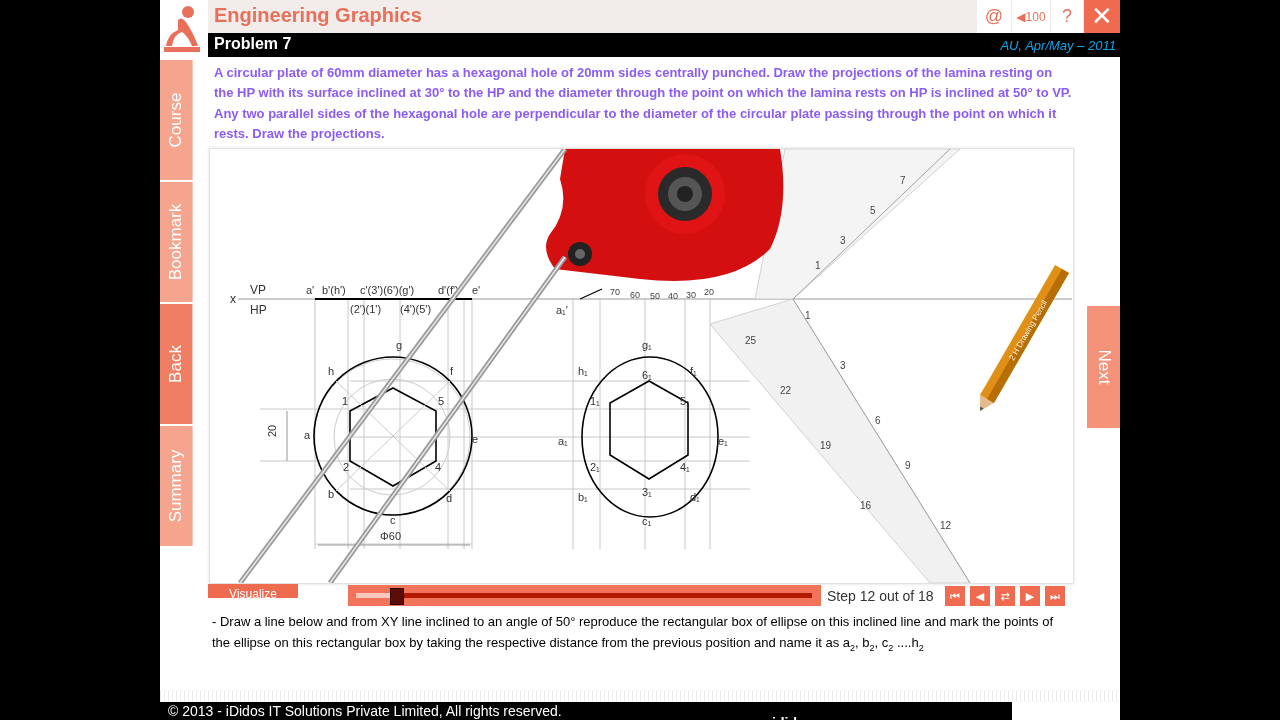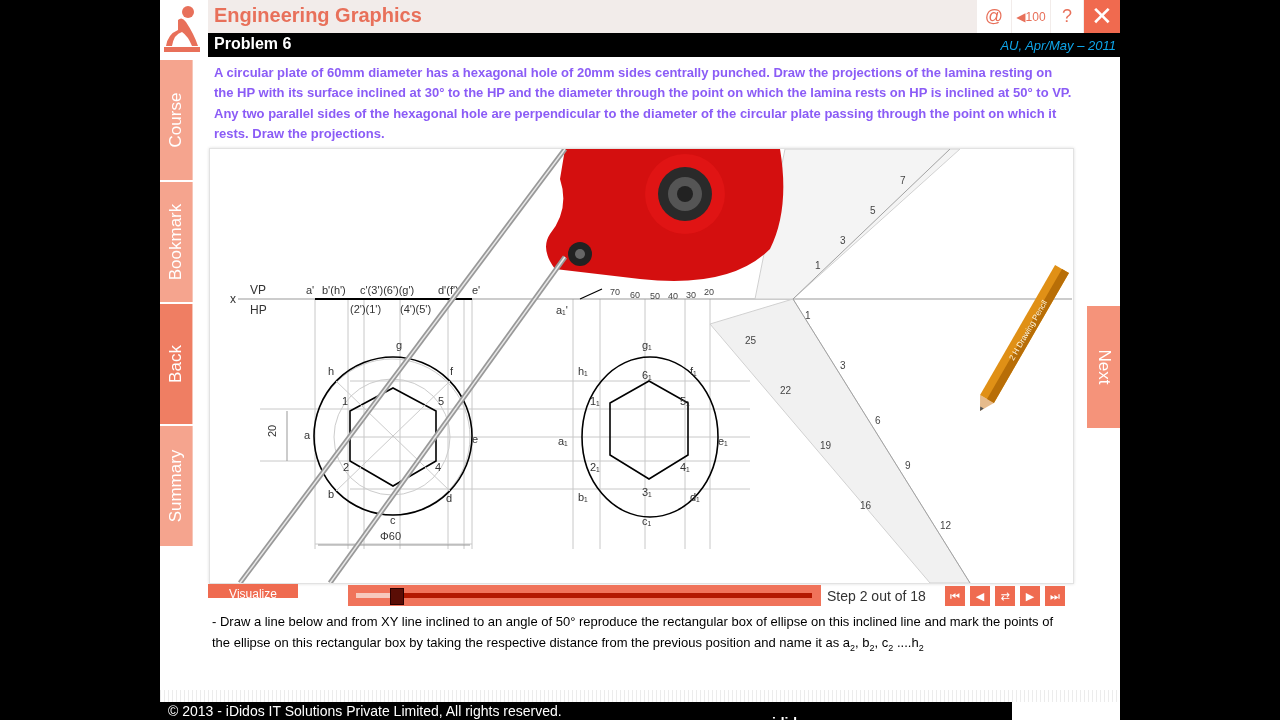"Problem 6" div.problem-title { text: 6 -> 7 }
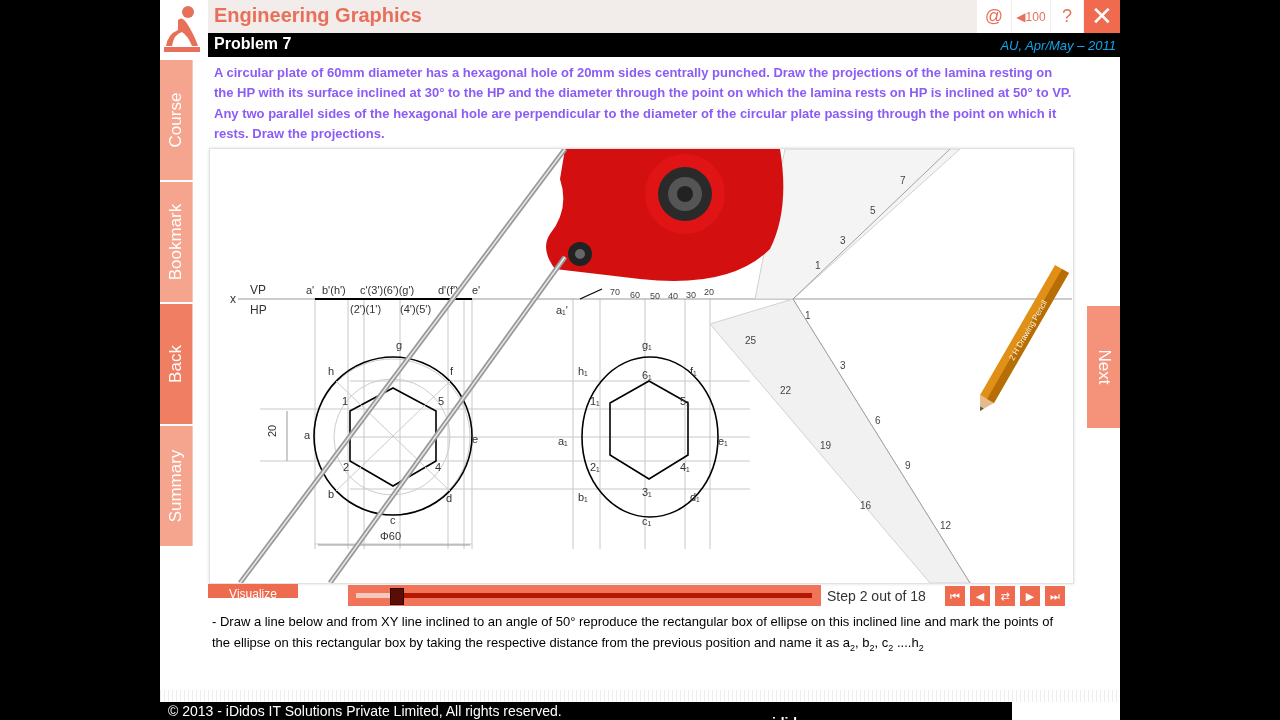"Step 2 out of 18" div.step-text { text: 2 -> 12 }
